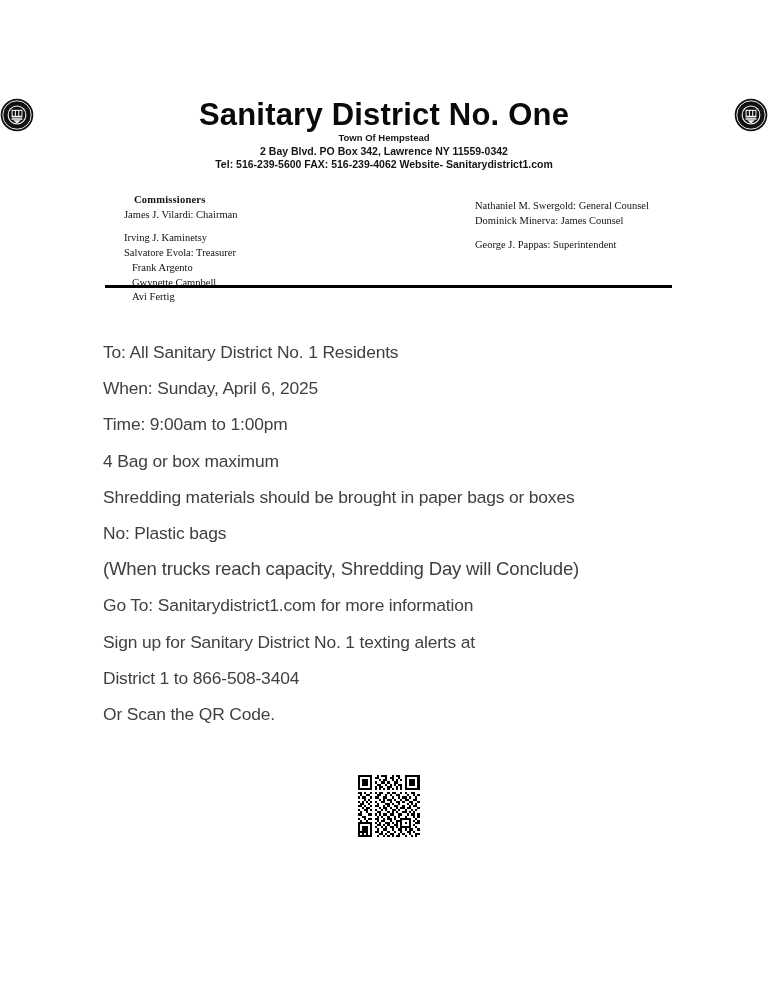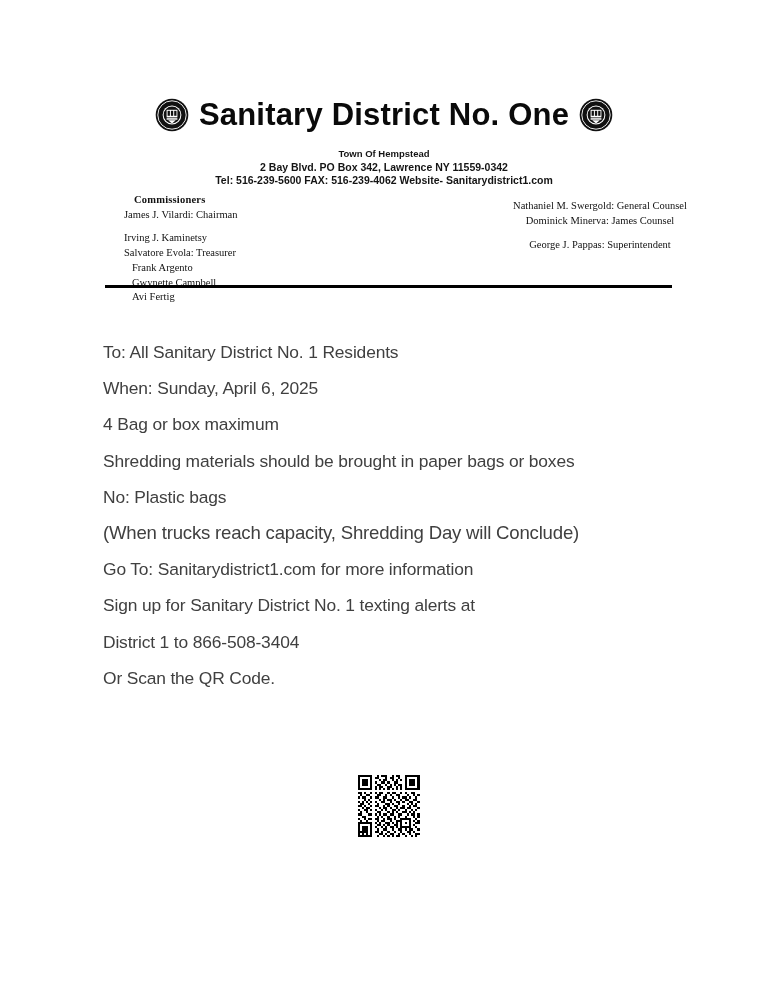"Sanitary District No. One" .title-row { justify-content: center -> space-between }
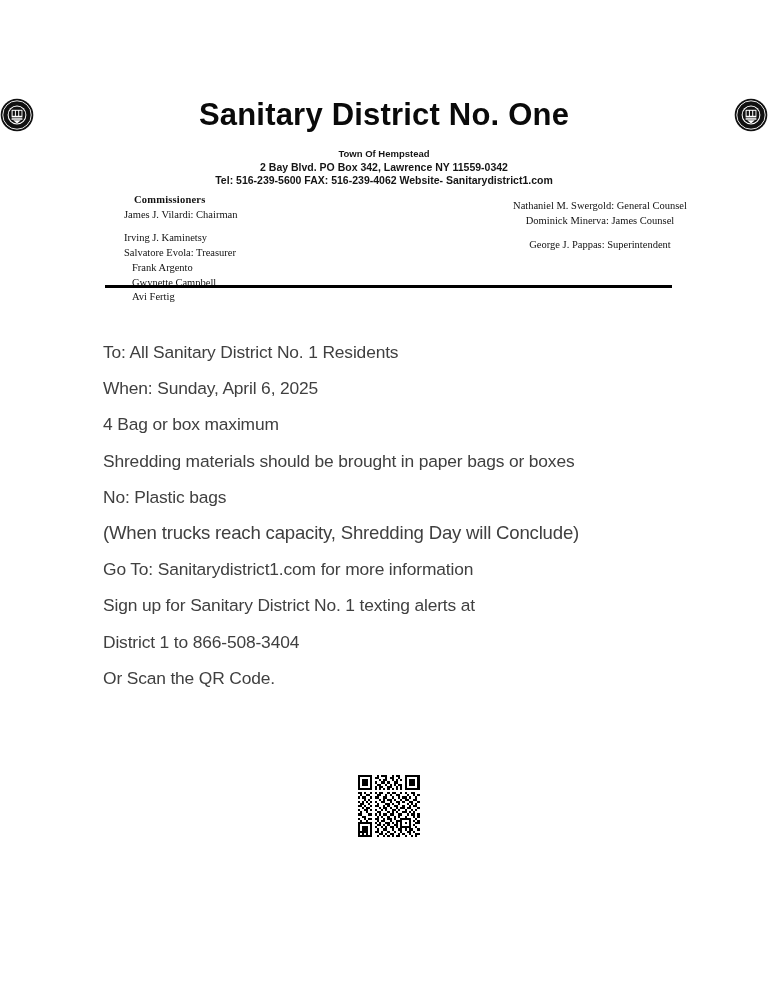"Town Of Hempstead" .contact-block { margin-top: 16px -> 0 }
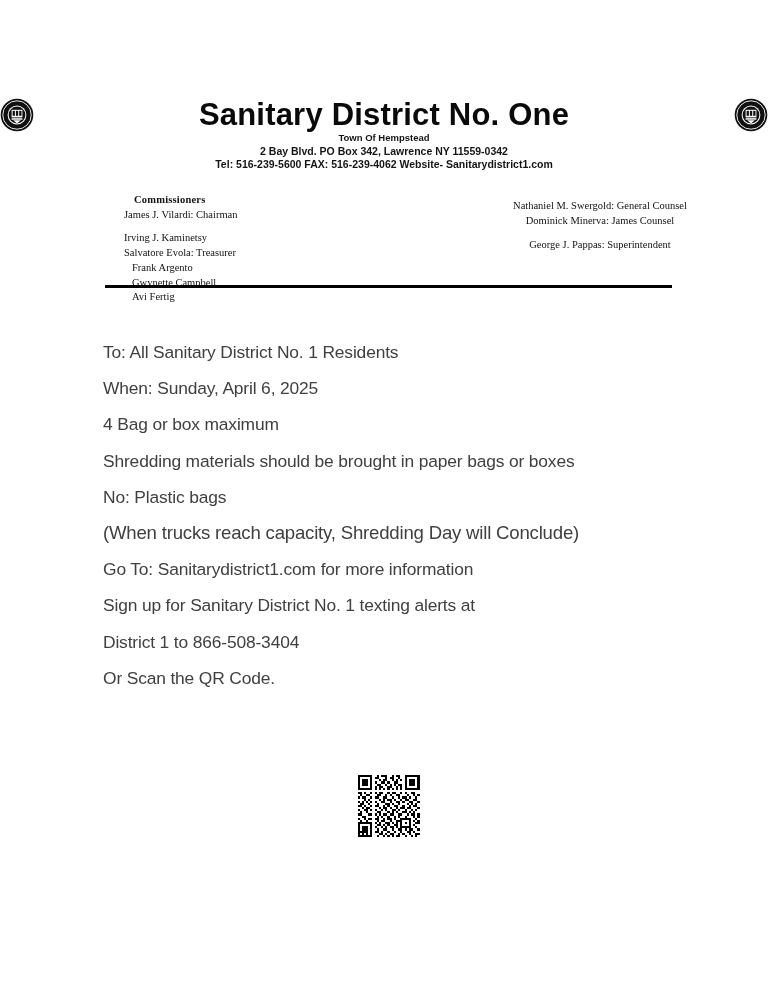"Nathaniel M. Swergold: General Counsel" .counsel { text-align: center -> left }
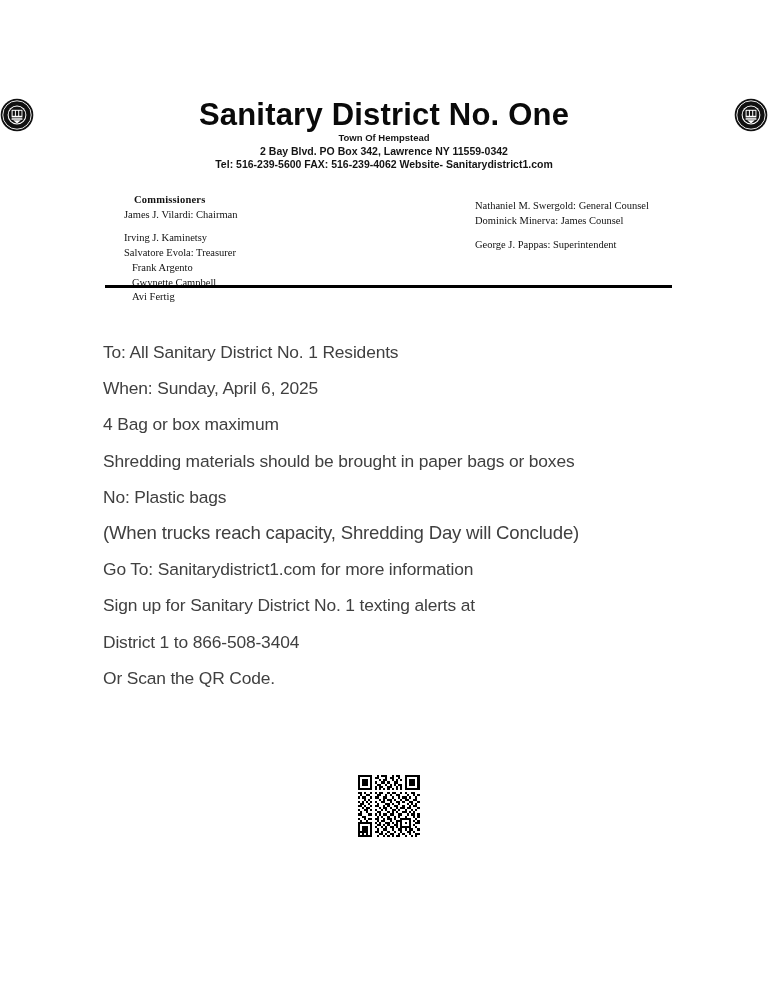"Time: 9:00am to 1:00pm" div.body-line { html: none -> <div>Time: 9:00am to 1:00pm</div> }
